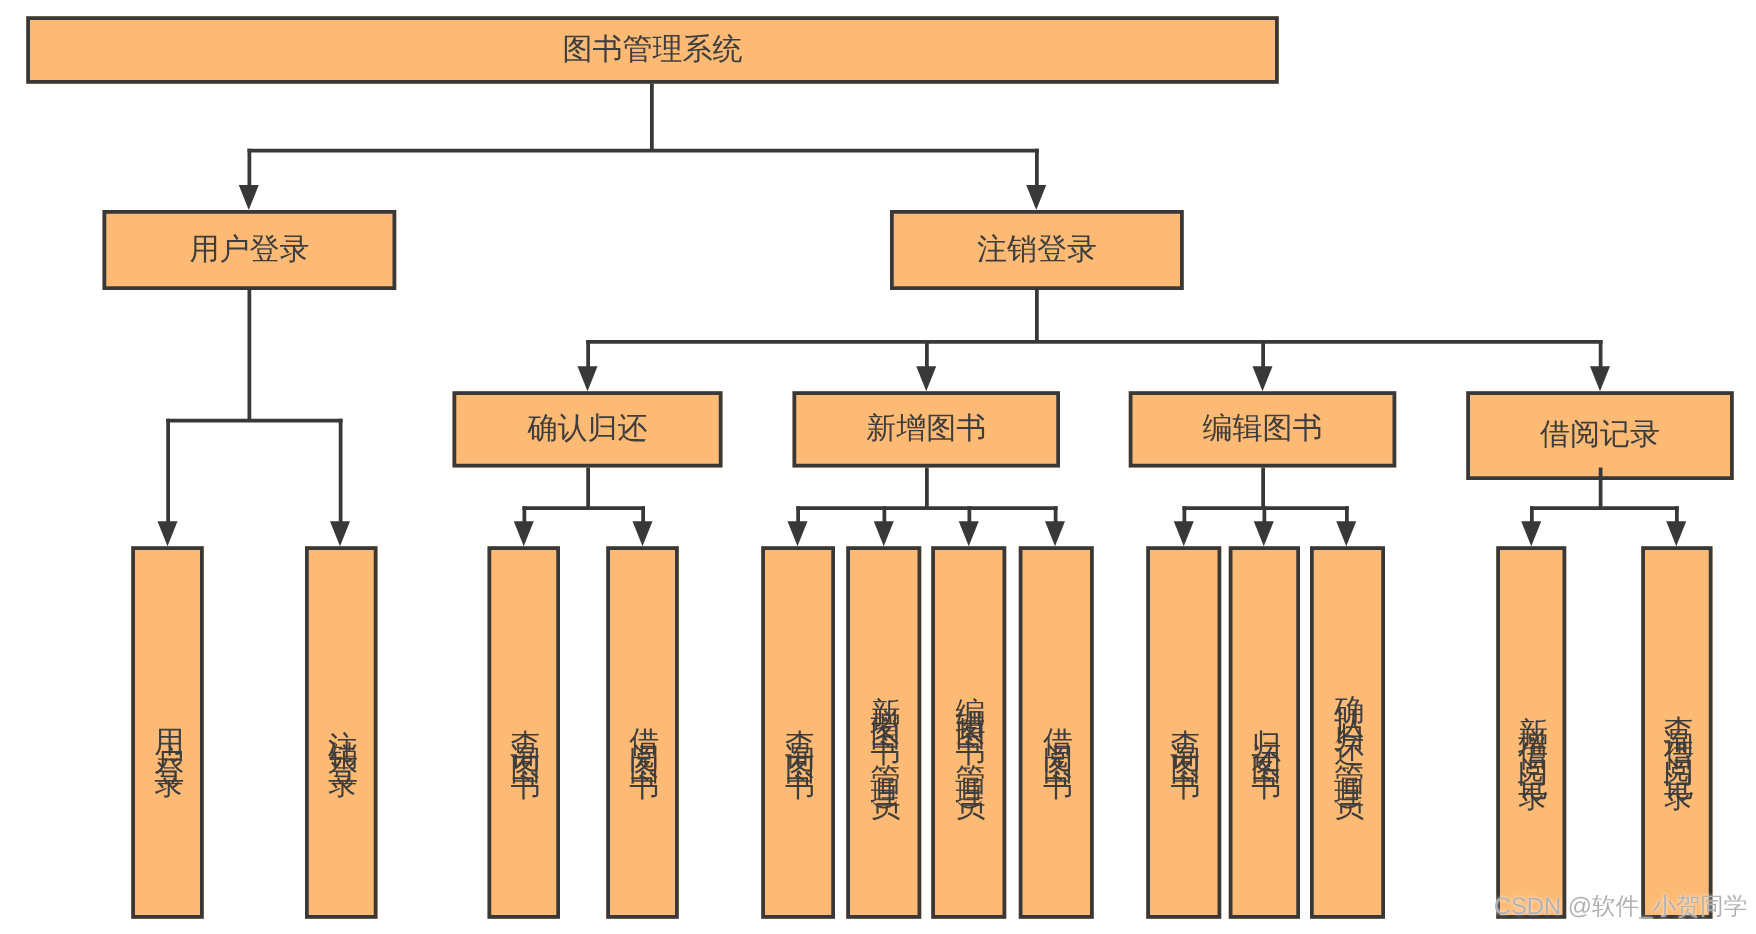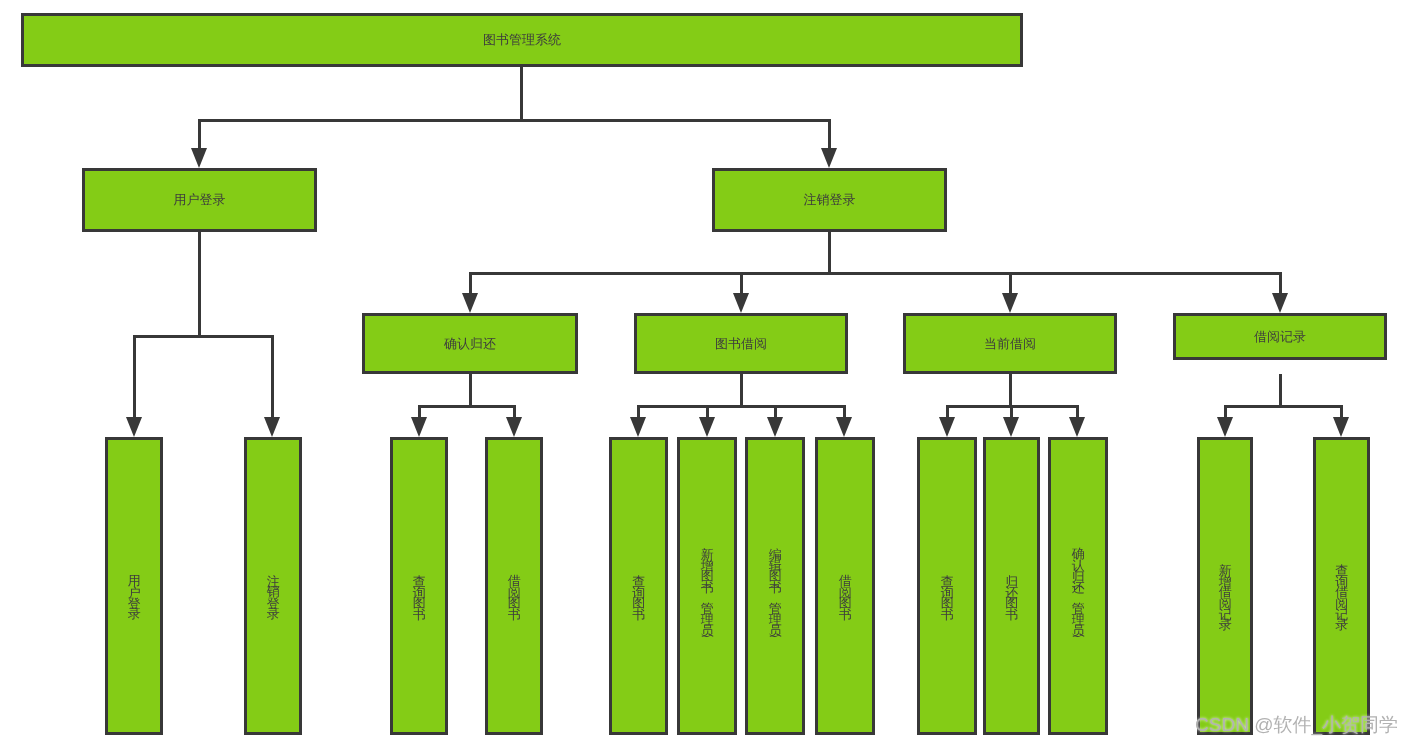"图书管理系统" .node { background: #84cc16 -> #fdba74; font-size: 13px -> 24px }
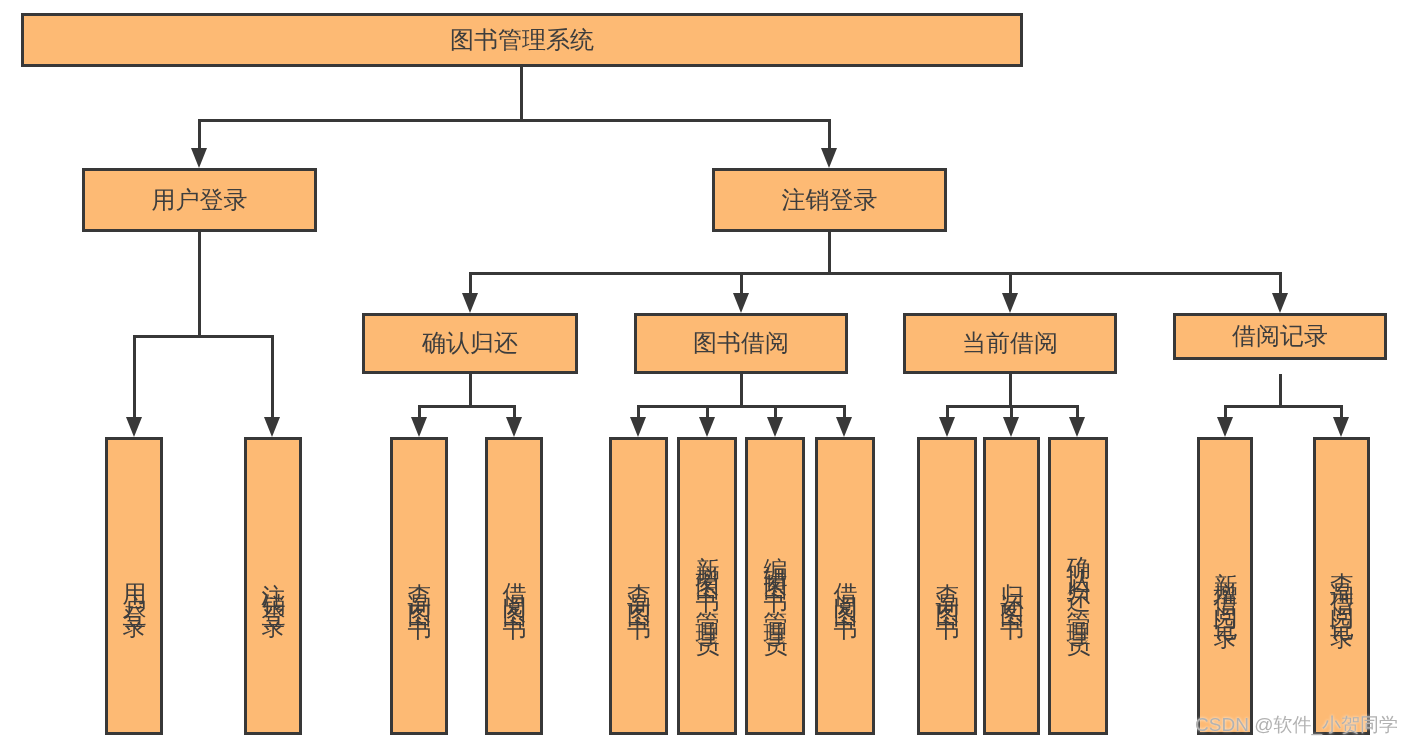"图书借阅" div.node { text: 图书借阅 -> 新增图书 }
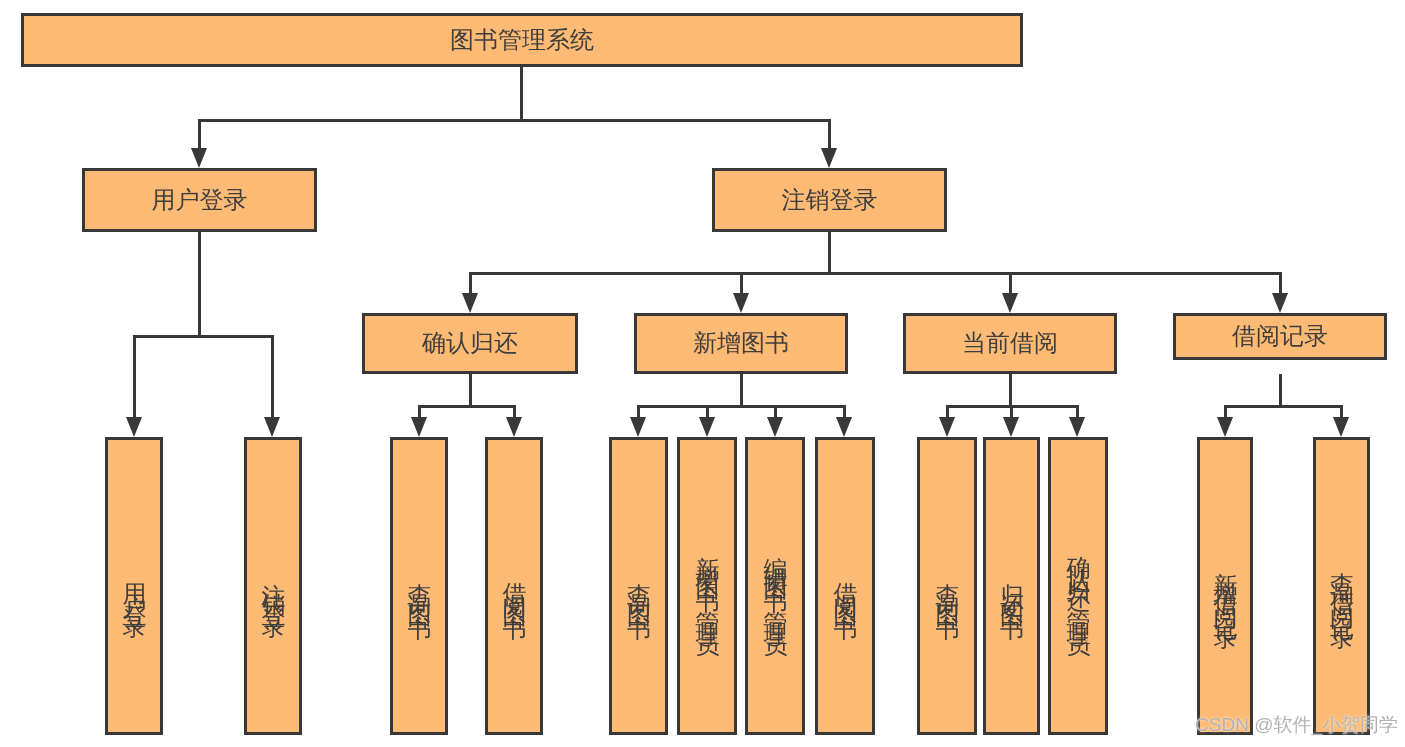"当前借阅" div.node { text: 当前借阅 -> 编辑图书 }
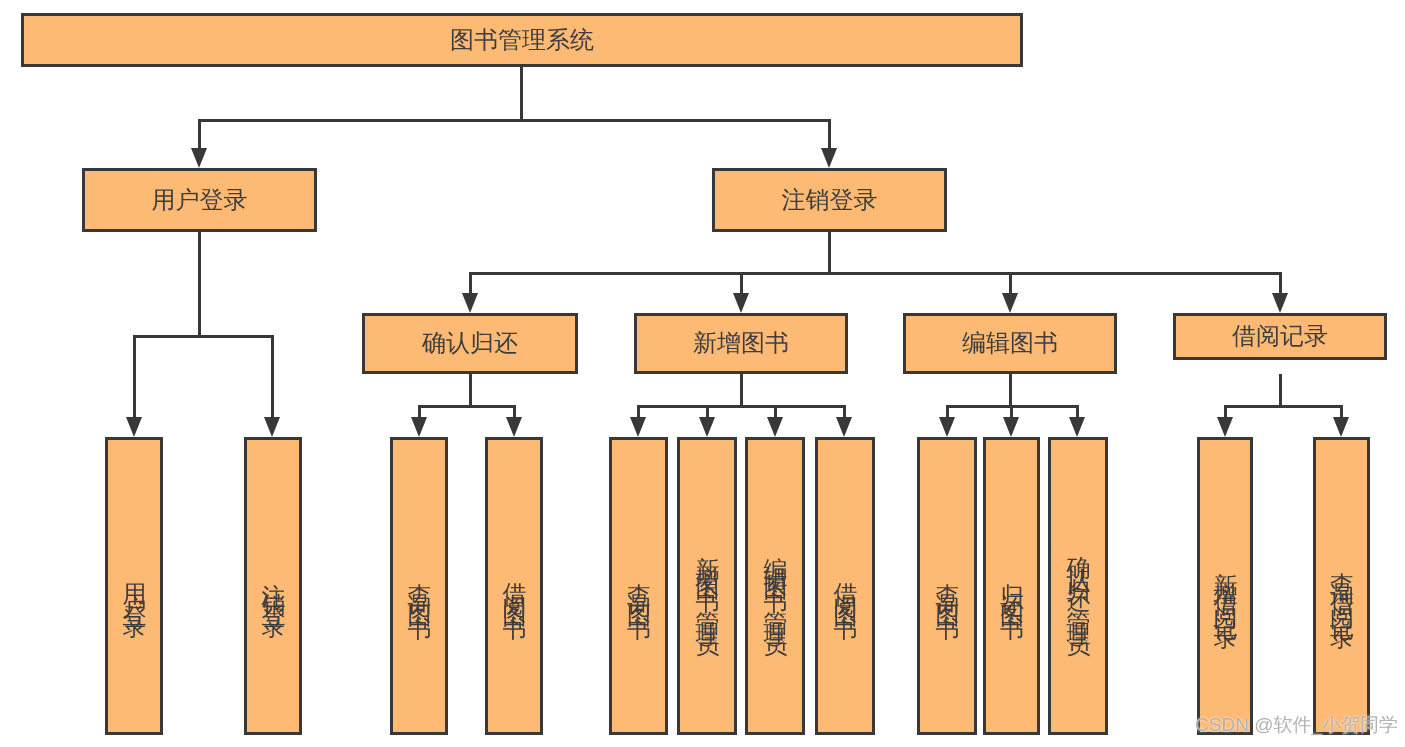"借阅记录" div.node { height: 47px -> 71px }
